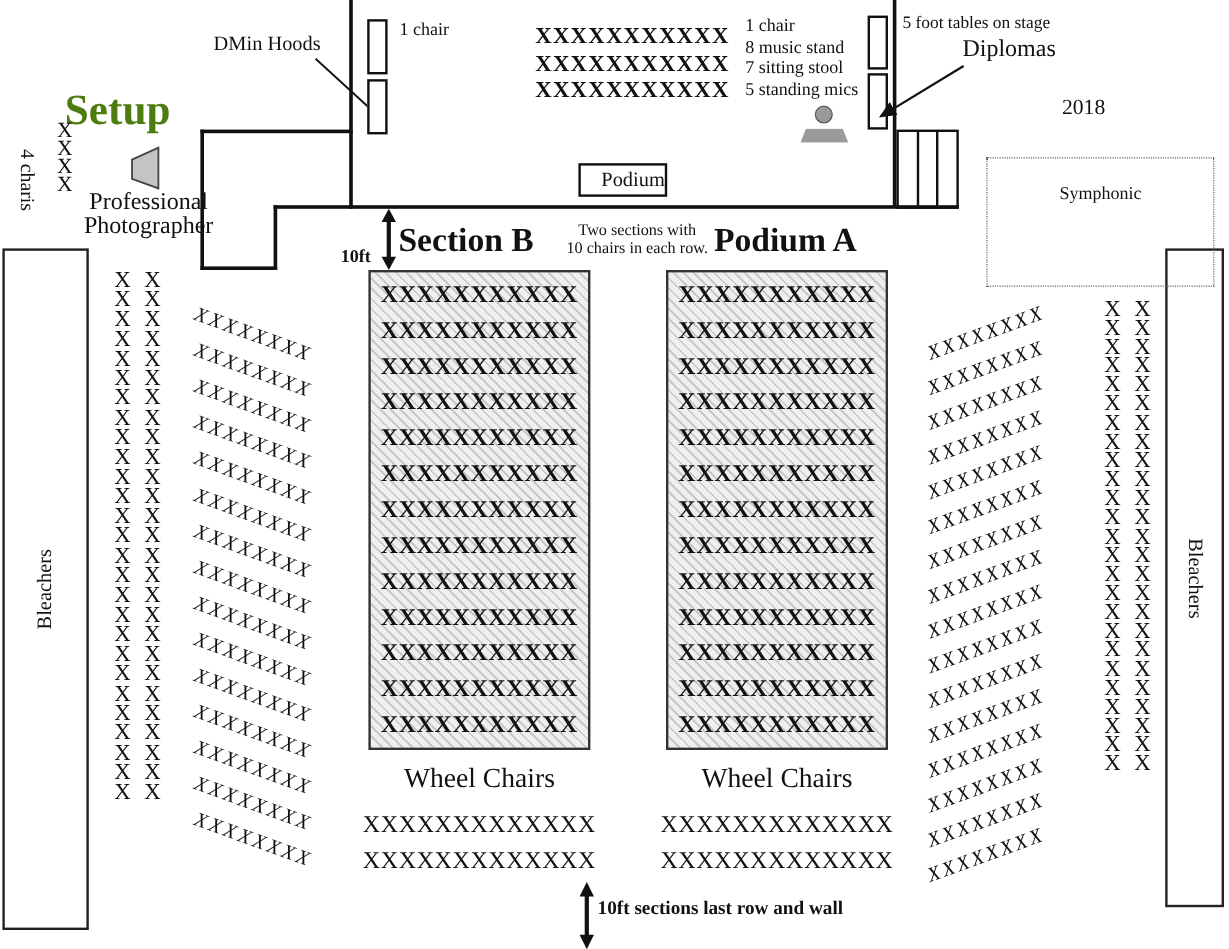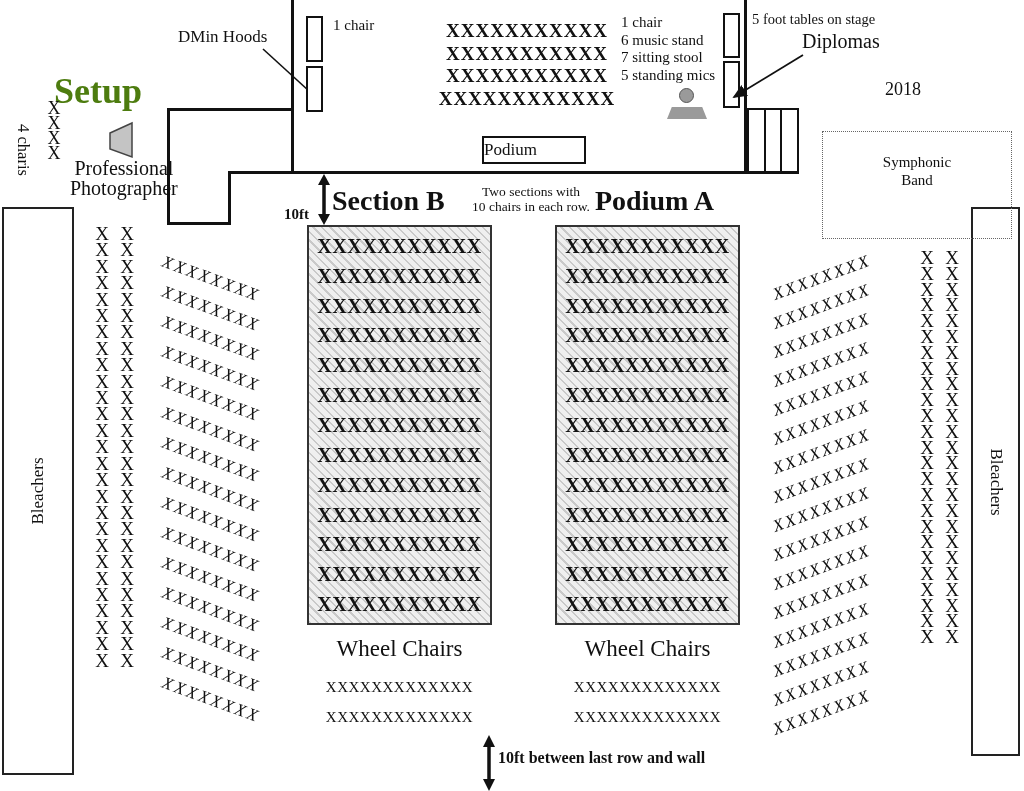"6 music stand" div.eqline { text: 6 -> 8 }
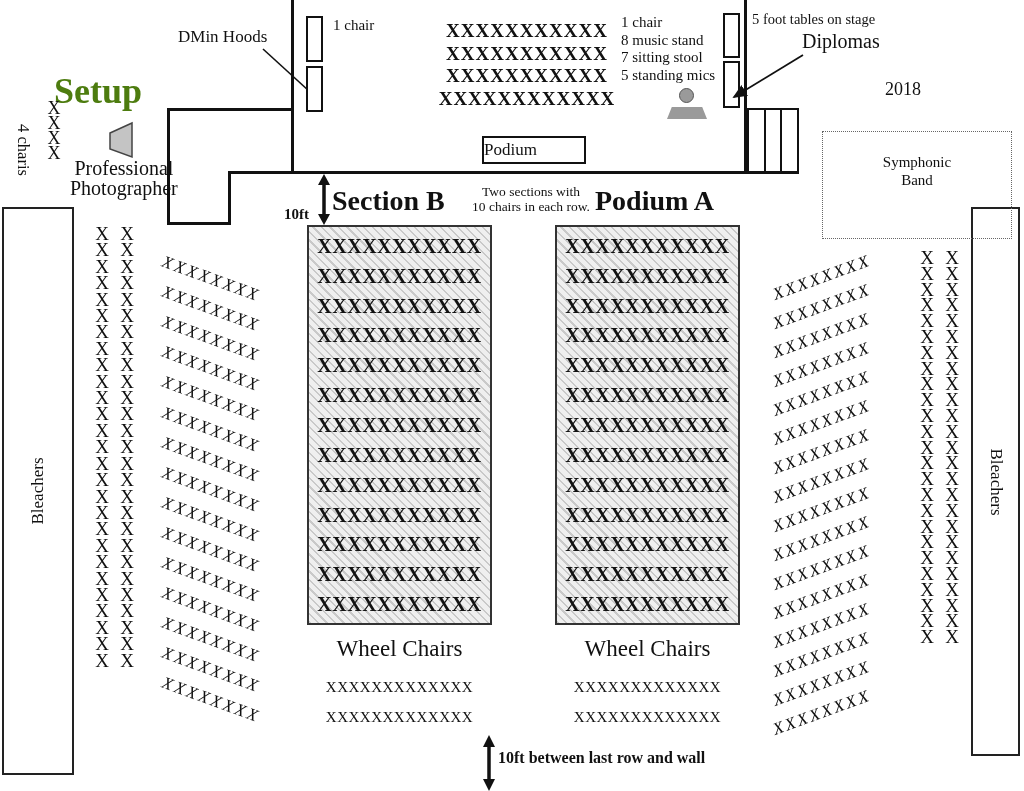"XXXXXXXXXXXX" div.stagerow { html: <div>XXXXXXXXXXXX</div> -> none }
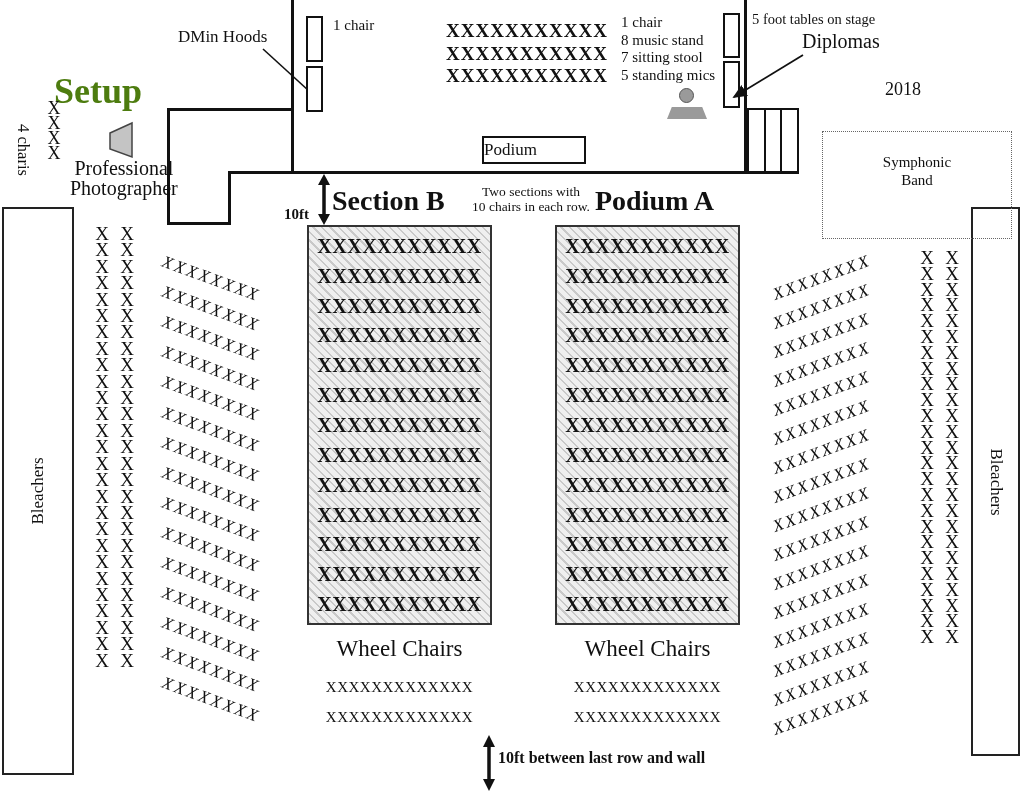"Podium" .podium { justify-content: flex-start -> flex-end; width: 104px -> 74px }
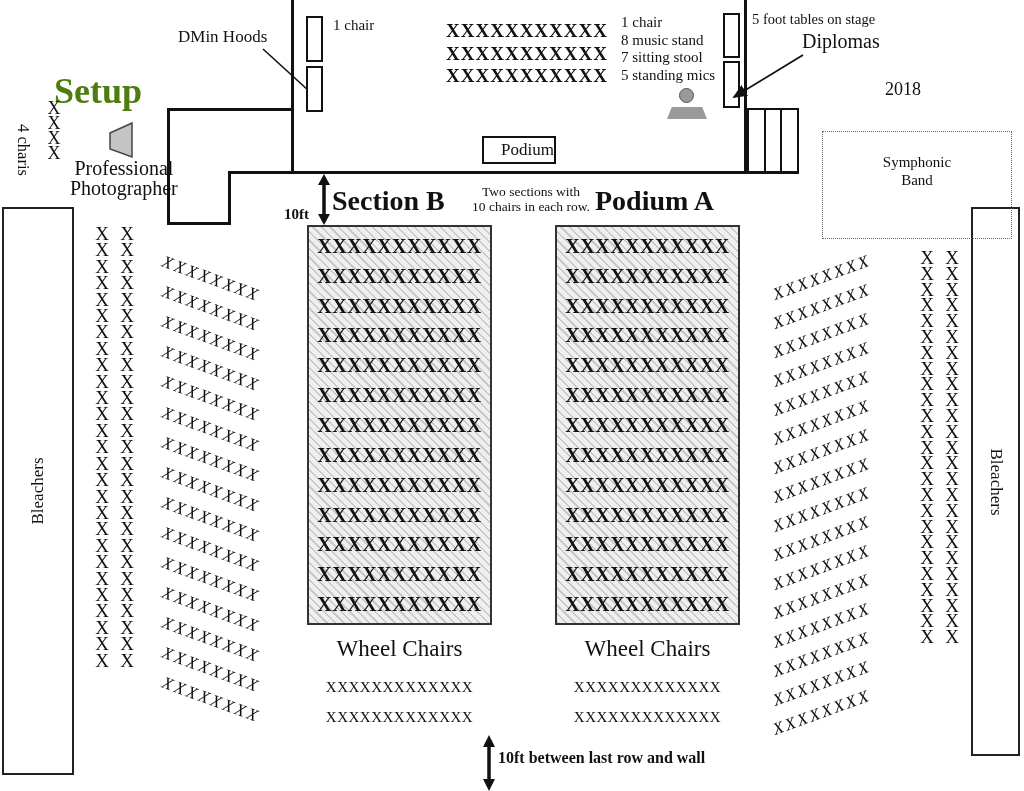"Band" div { html: <div>Band</div> -> none }
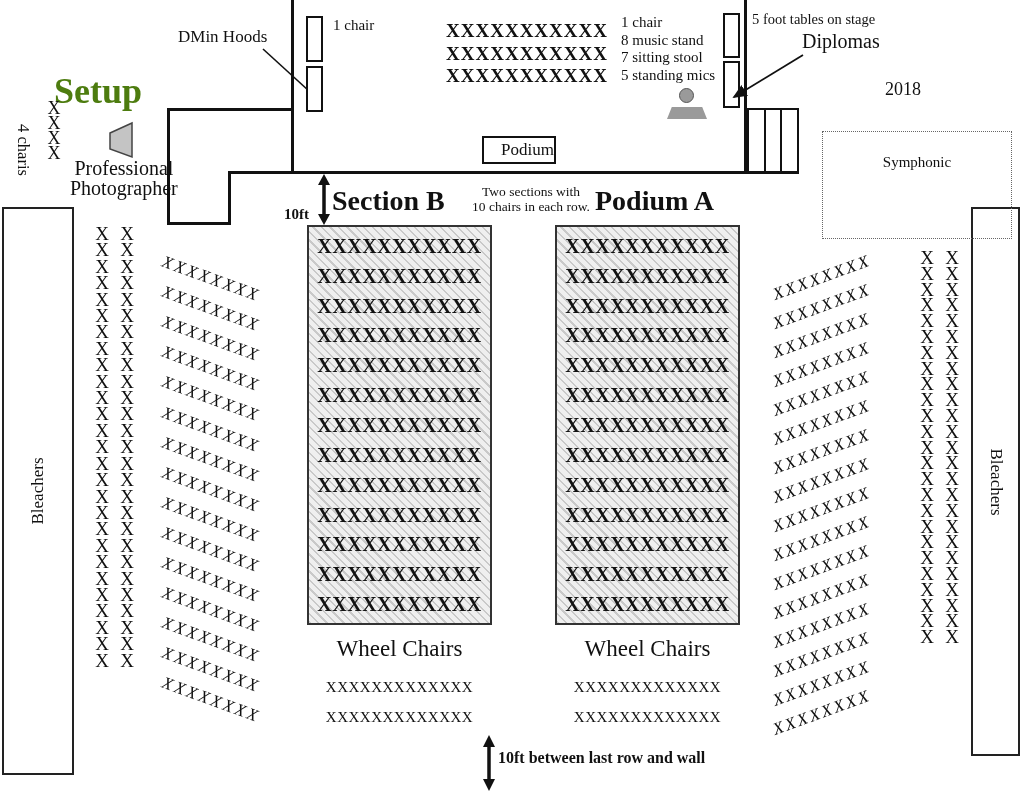"XXXXXXXXXXXXX" .wheelrows .wrow { font-size: 15px -> 20px }
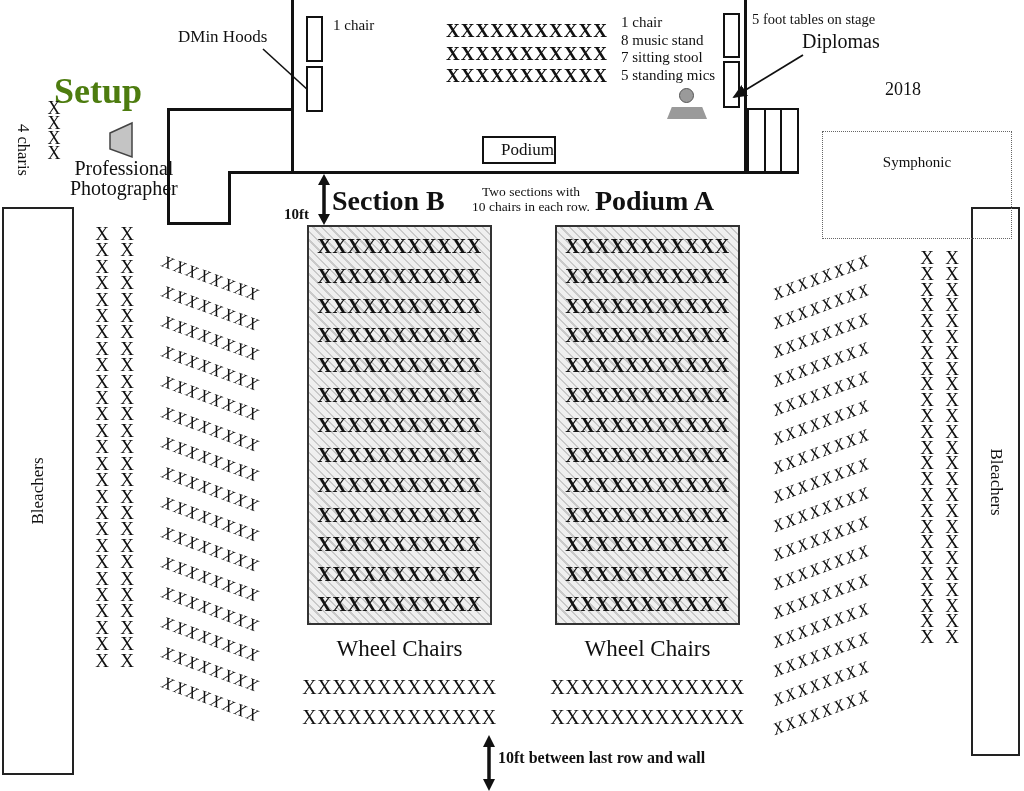"10ft between last row and" div.t-label { text: between -> sections }
